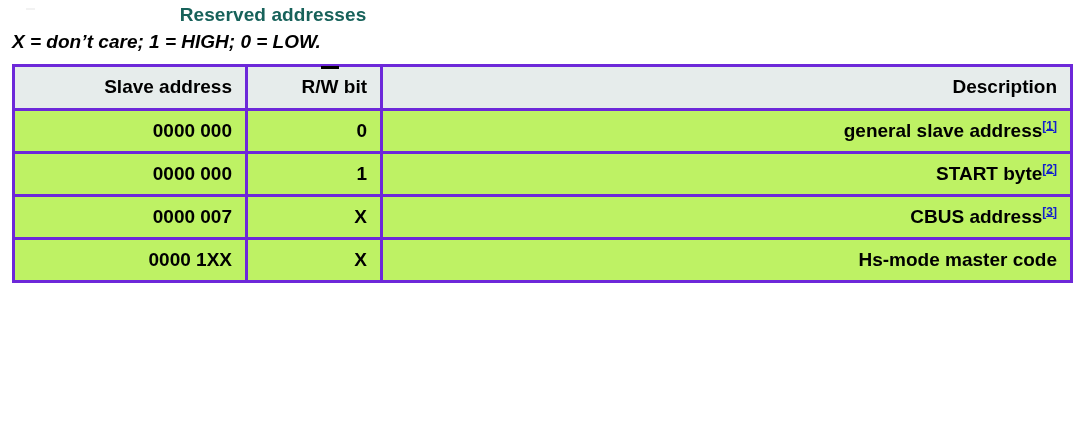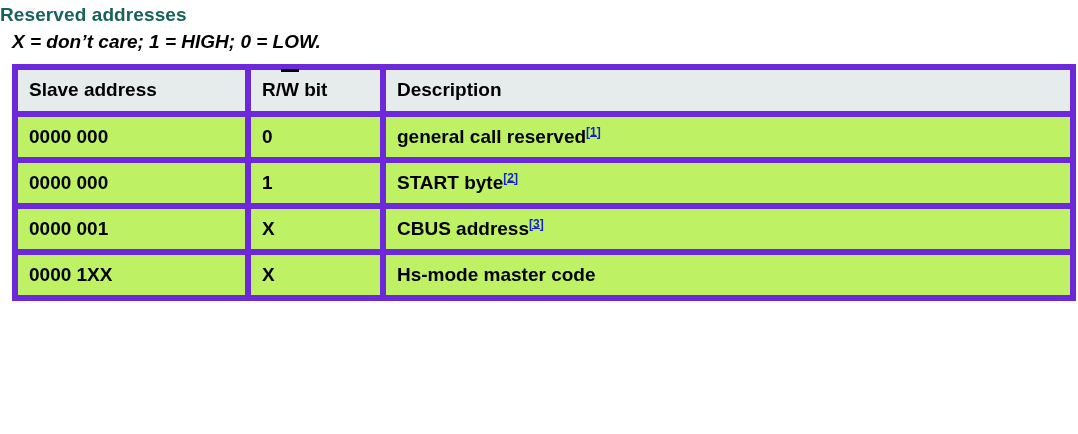"Reserved addresses" .title { text-align: left -> center }
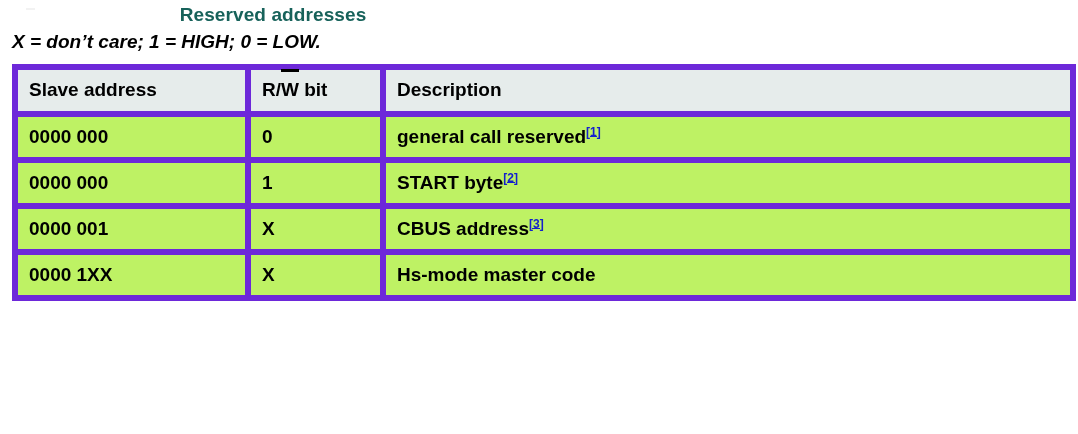"Slave address" table.rsv th, table.rsv td { border: 6px solid #6d28d9 -> 3px solid #6d28d9; text-align: left -> right }
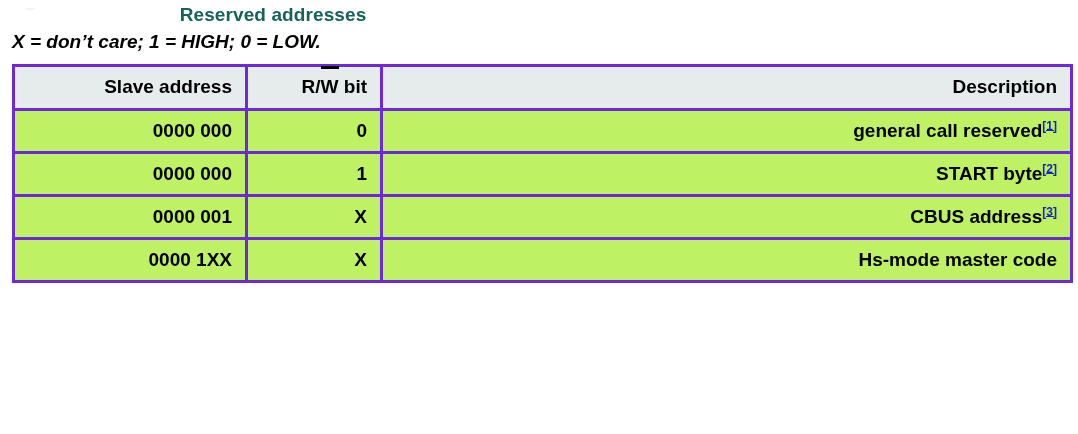"general call reserved" span.cell-txt { text: call reserved -> slave address }
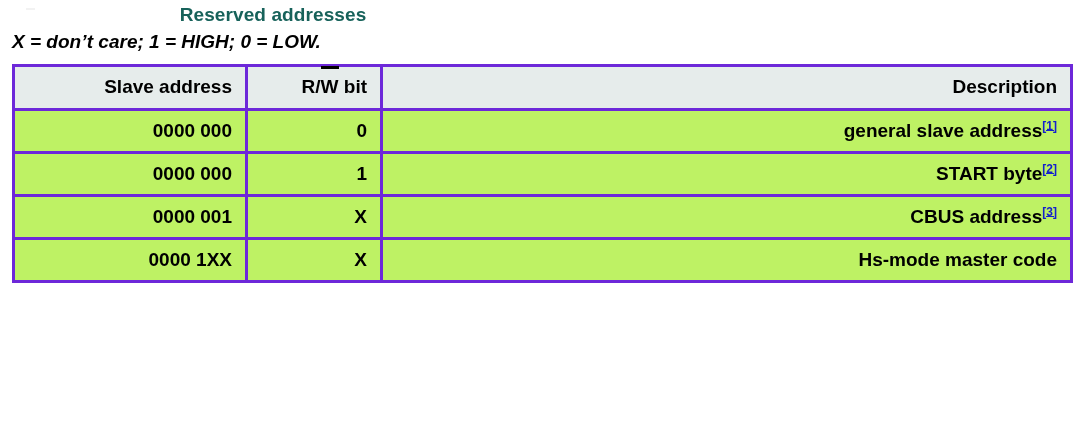"0000 001" span.cell-txt { text: 0000 001 -> 0000 007 }
